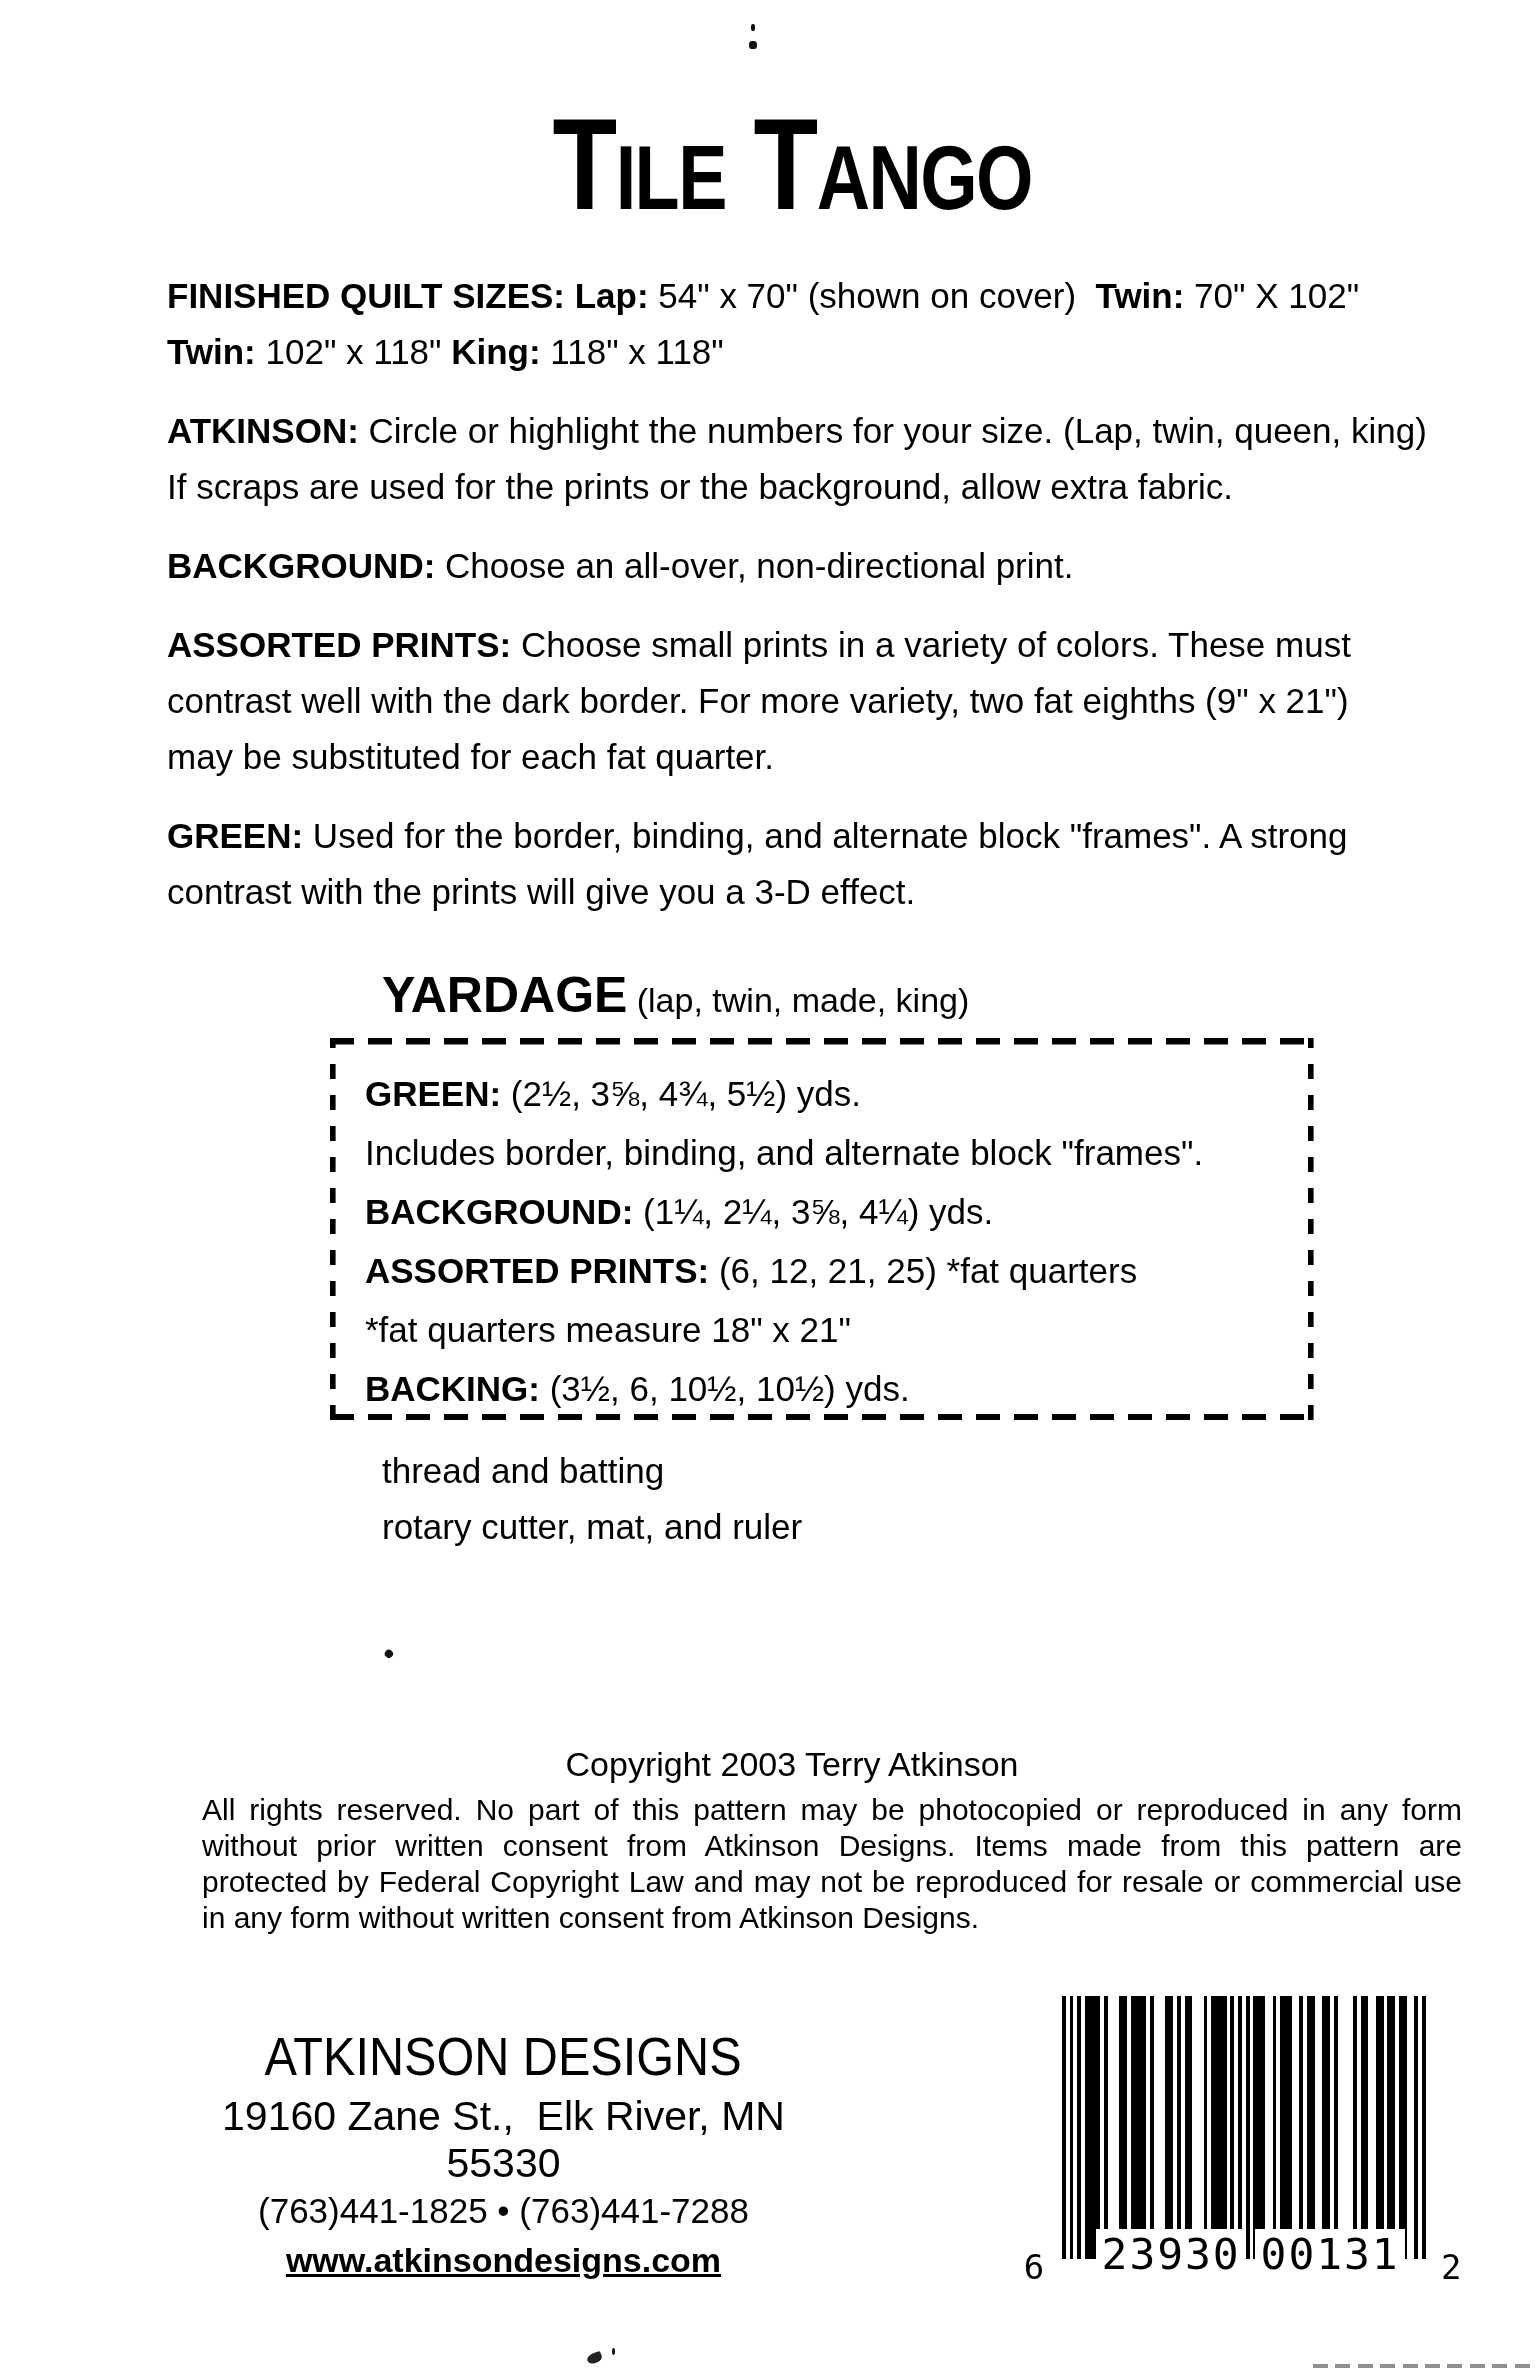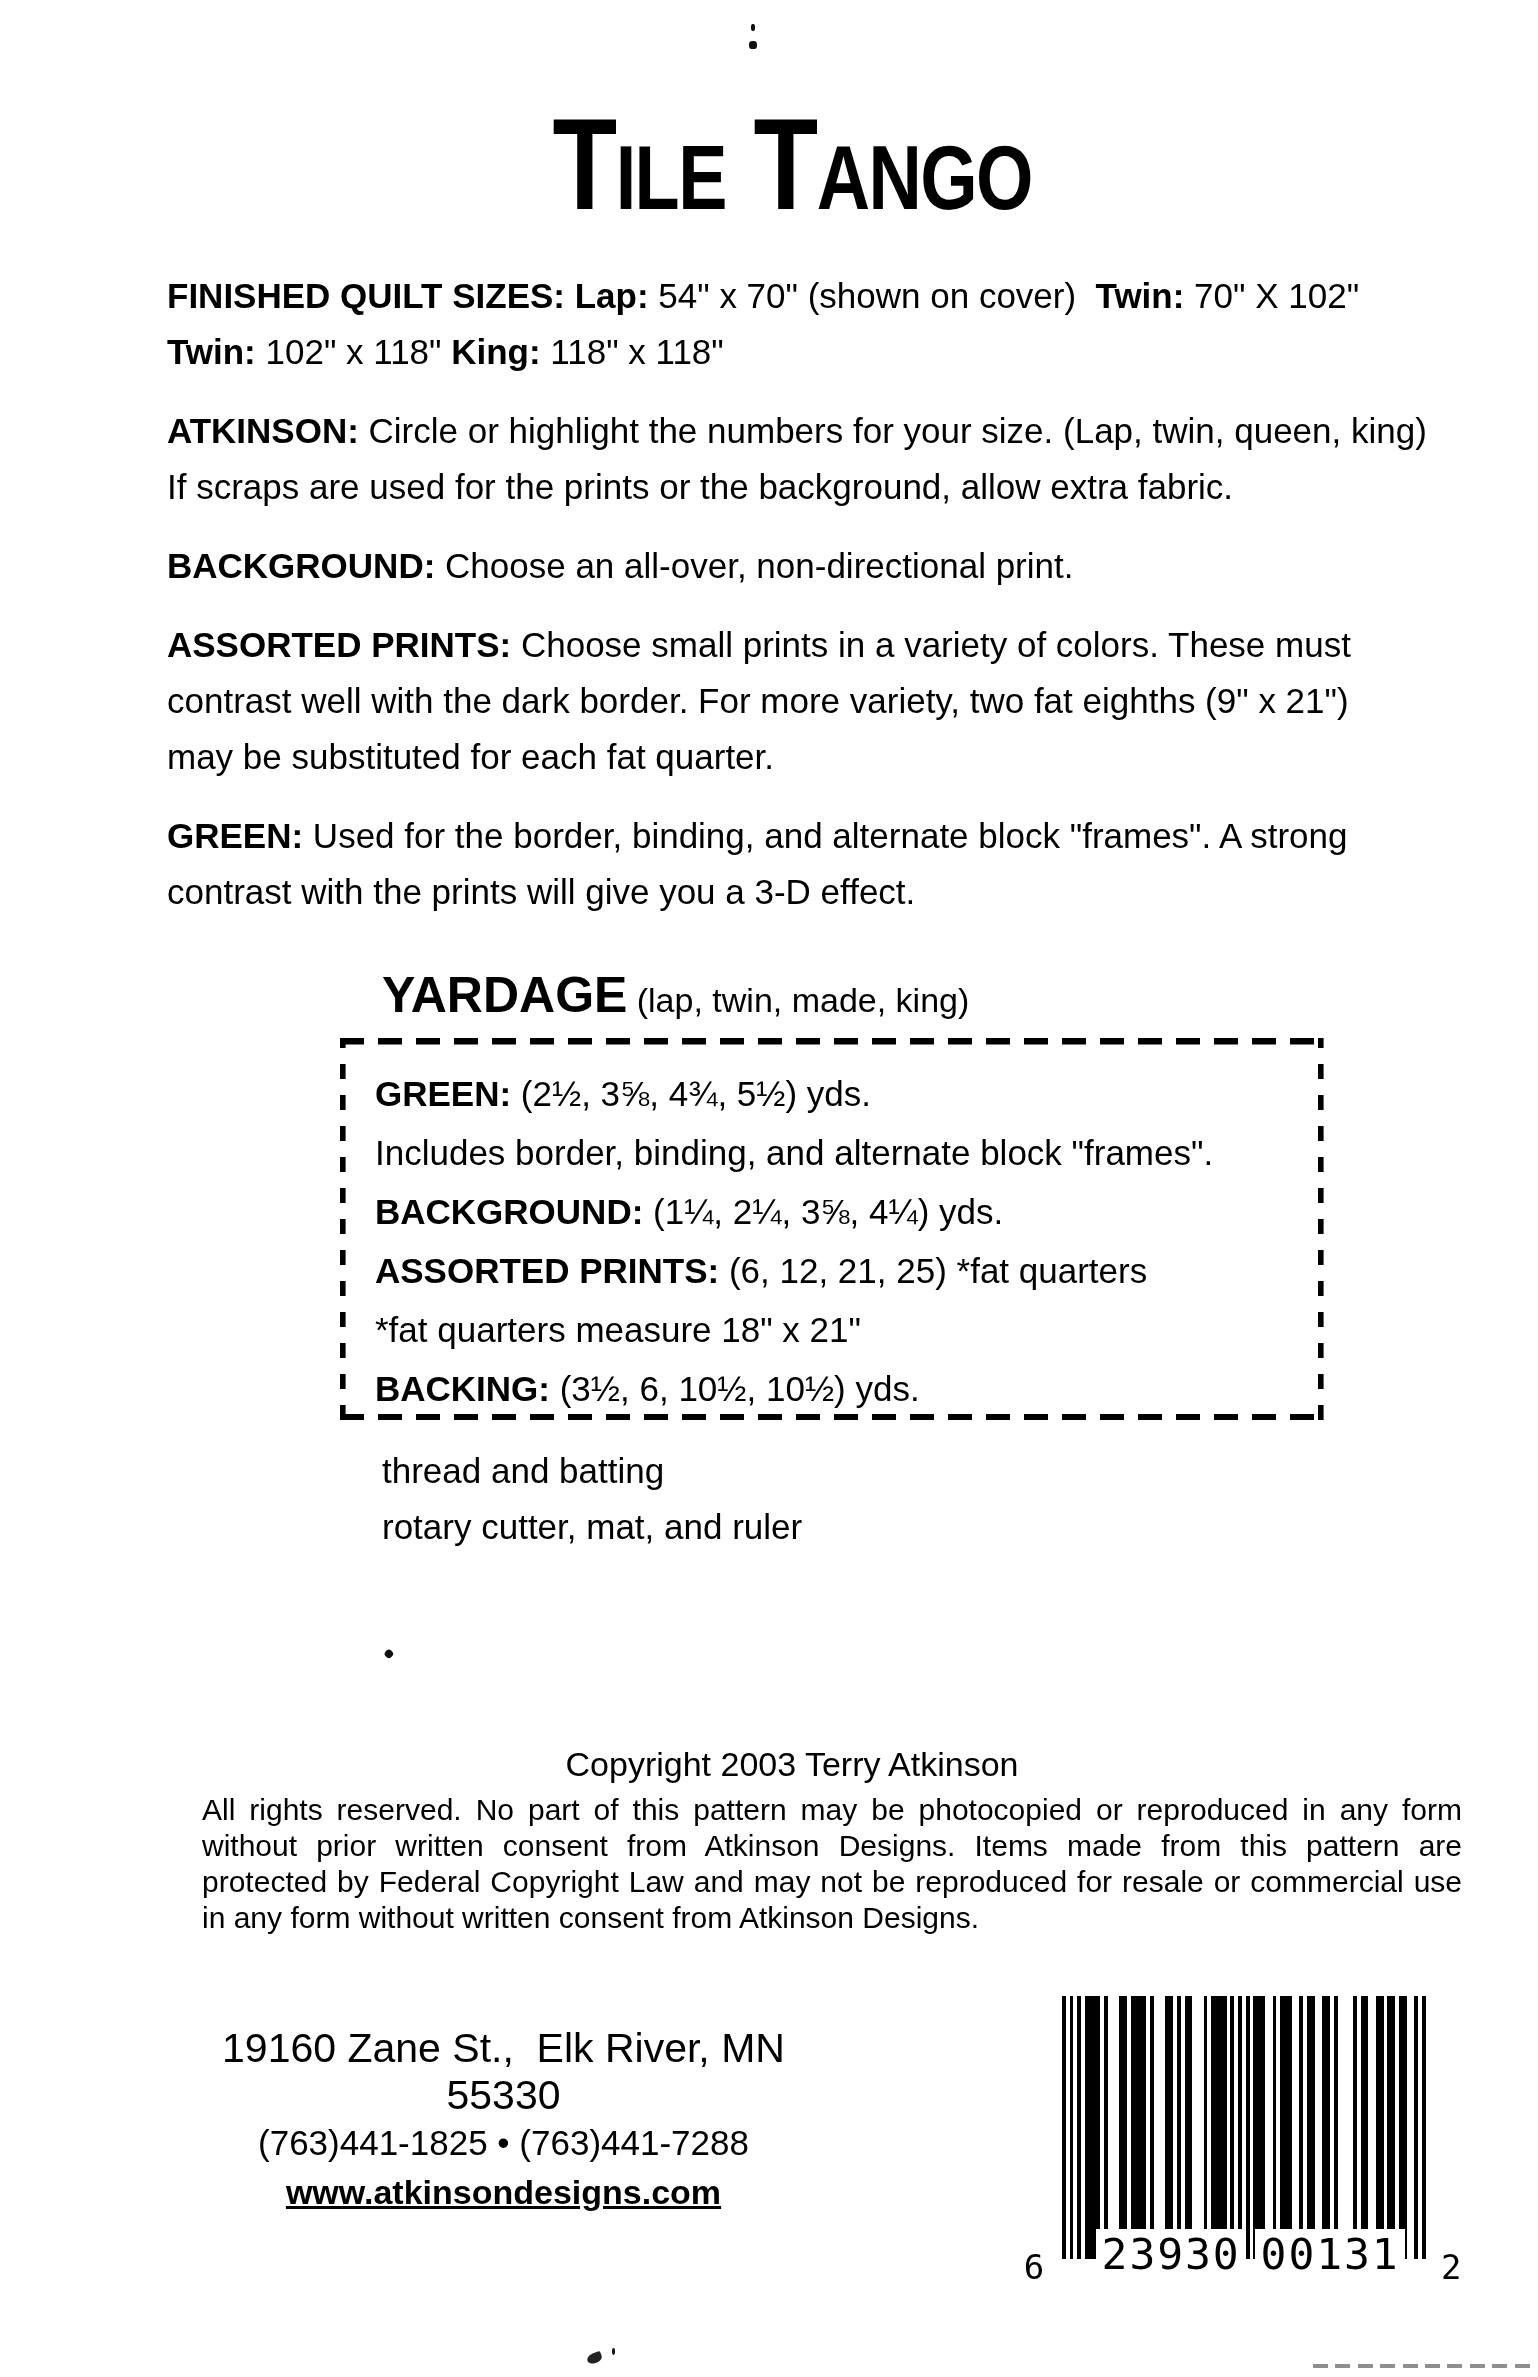"GREEN: (2½, 3⅝, 4¾, 5½)" .yardage-box { left: 317px -> 307px }
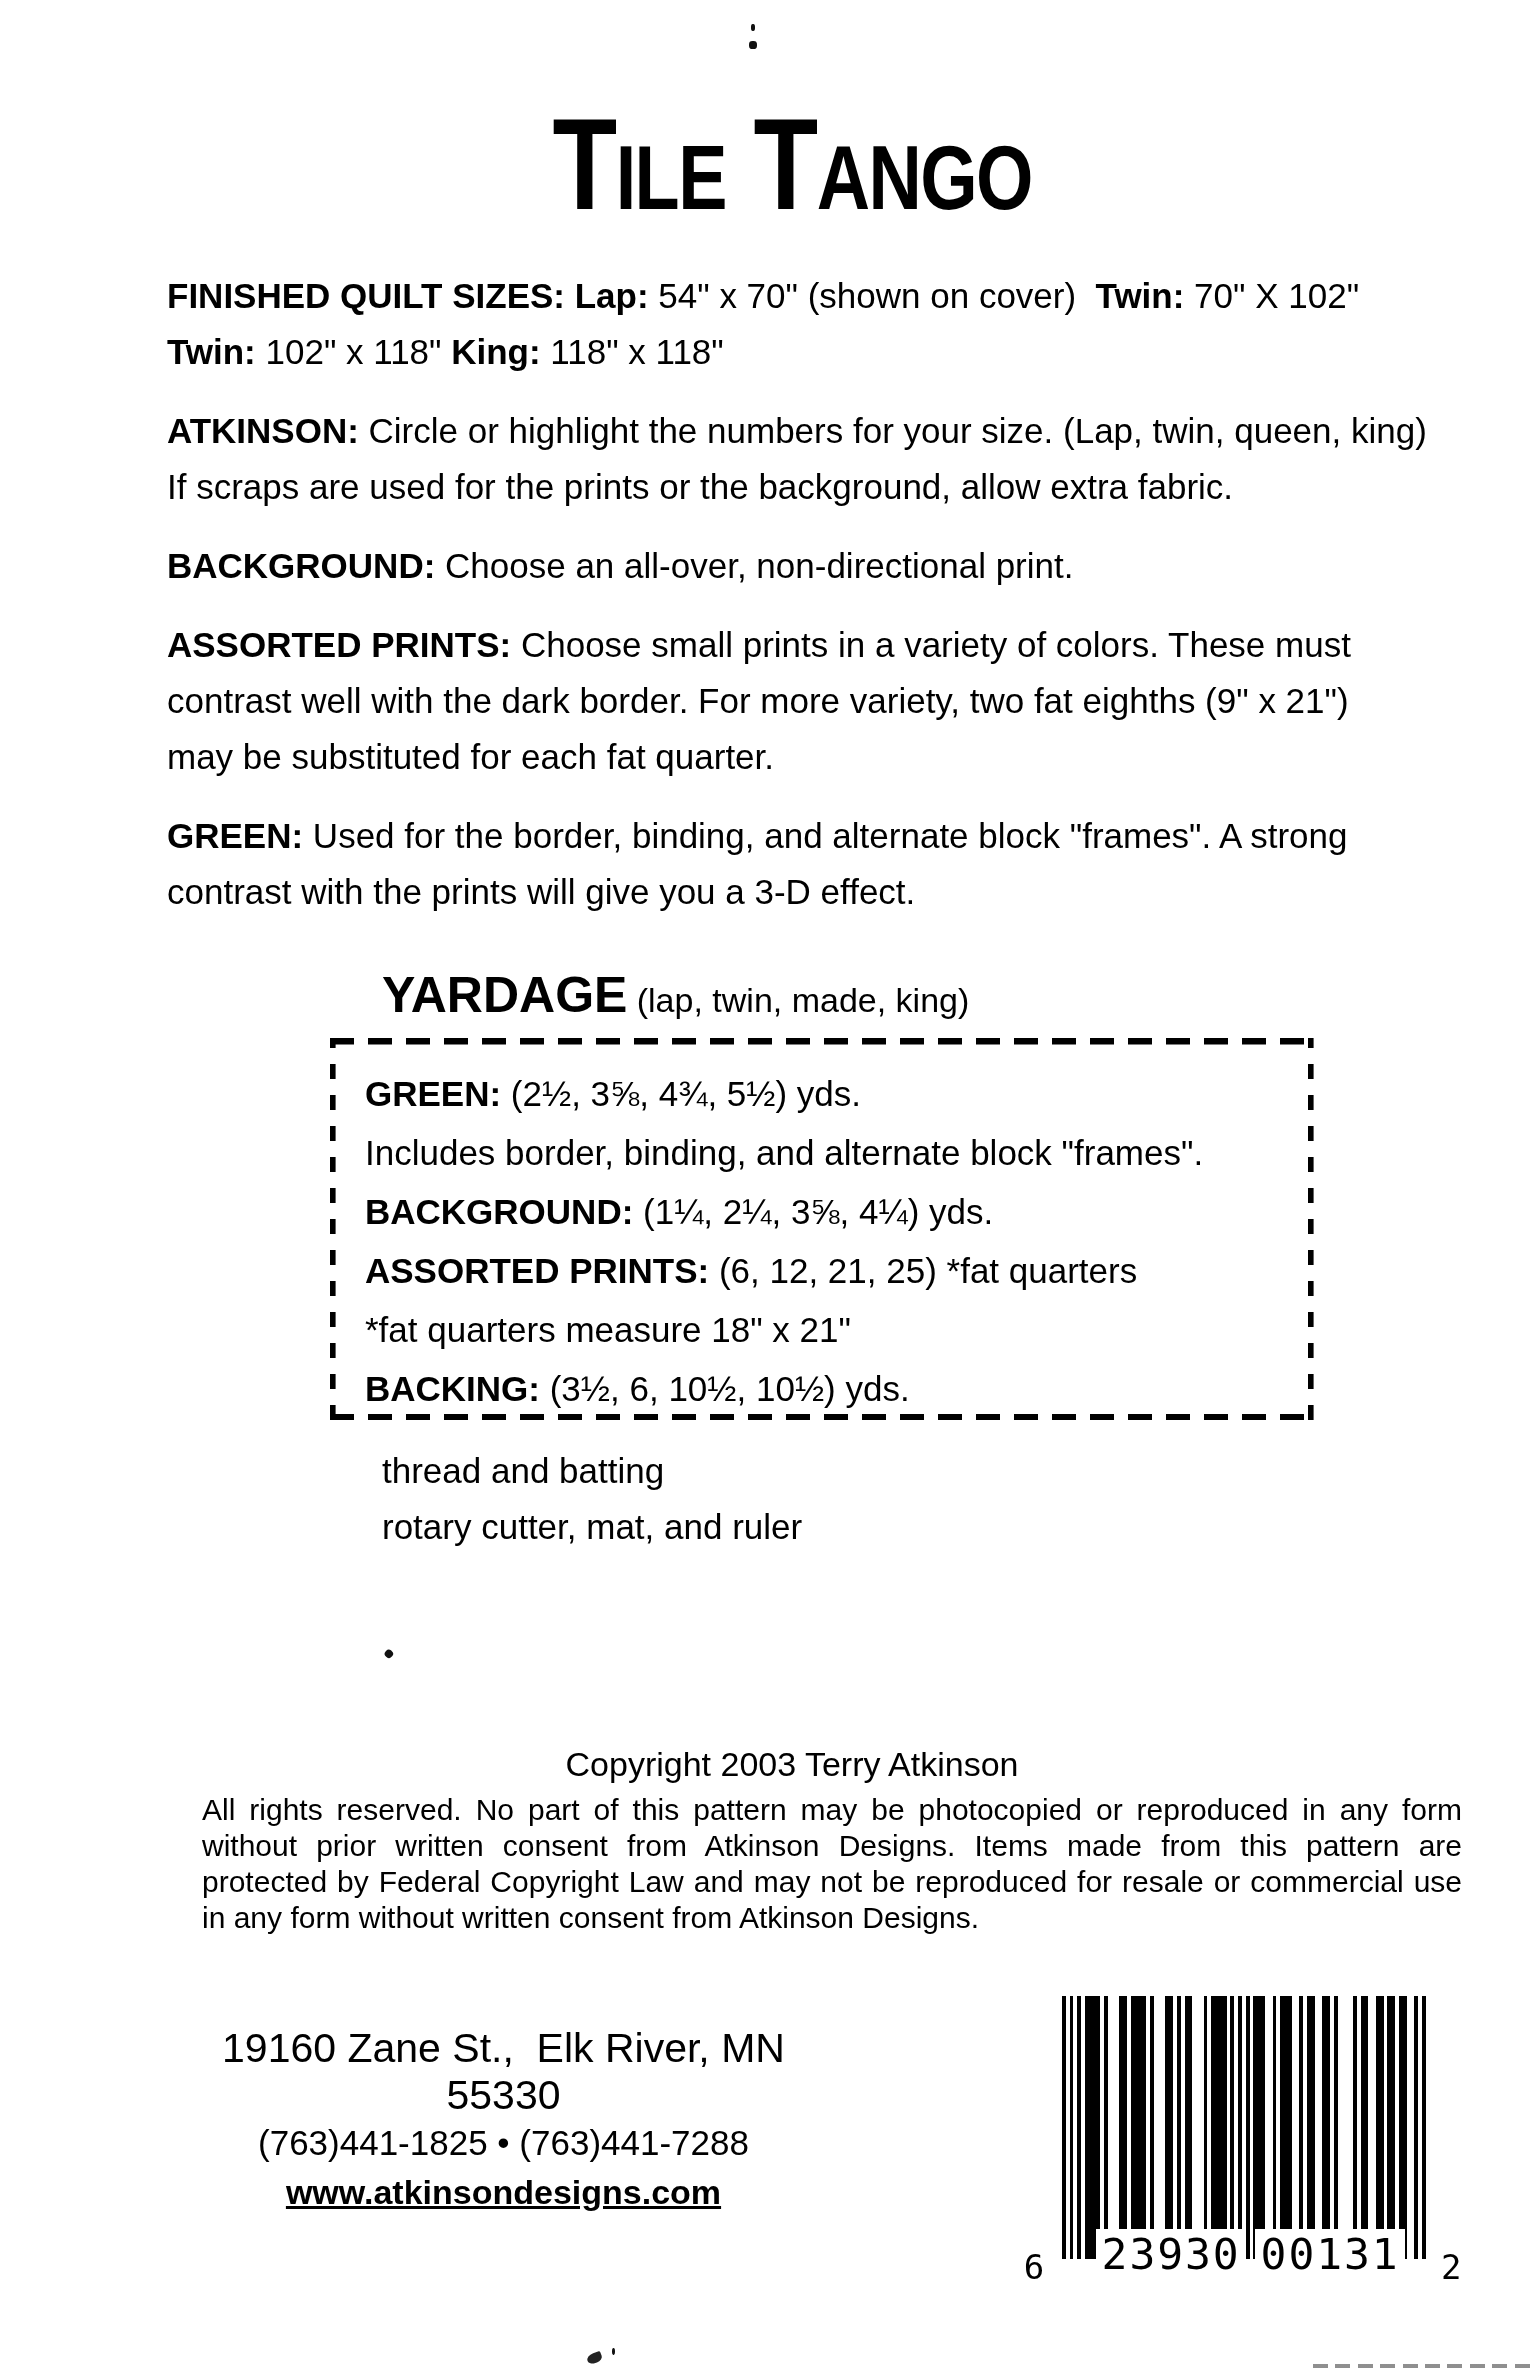"ATKINSON DESIGNS" div { html: none -> <div><span>ATKINSON DESIGNS</span></div> }
